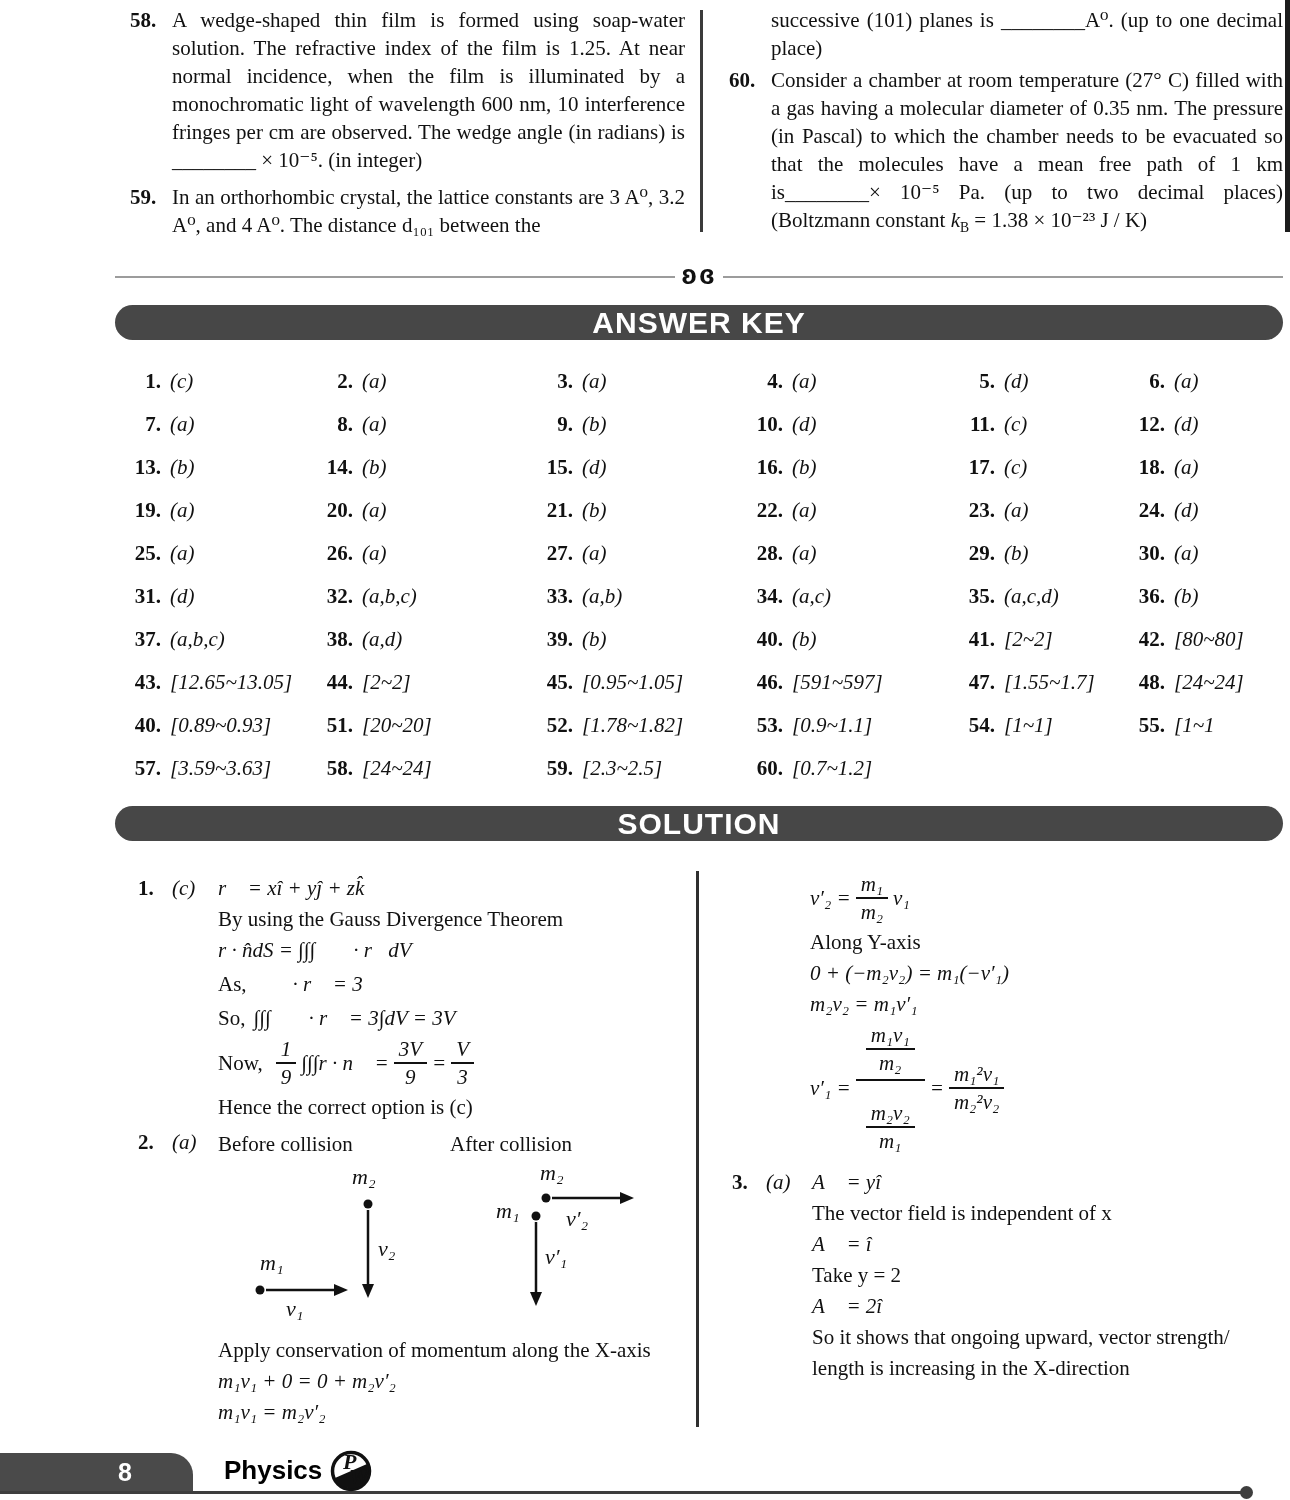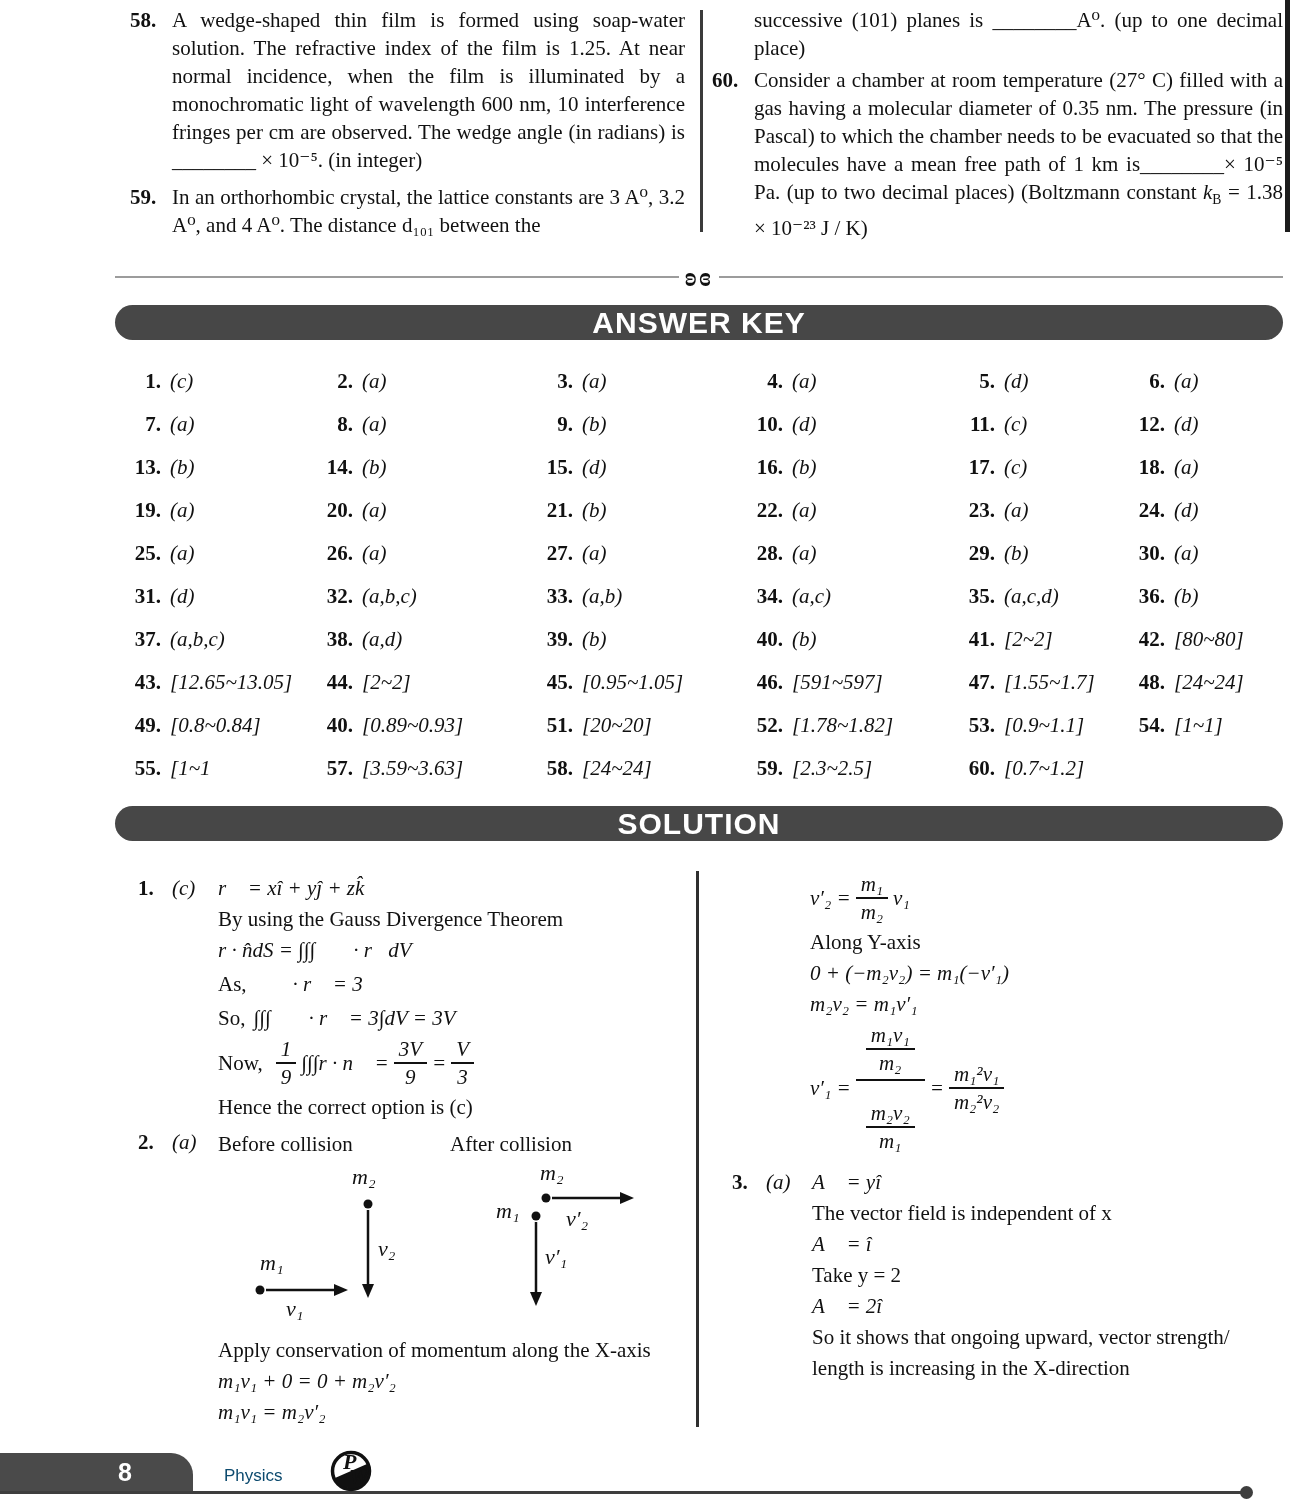"successive (101) planes is ________A⁰." .q-col-right { margin-left: 27px -> 44px }
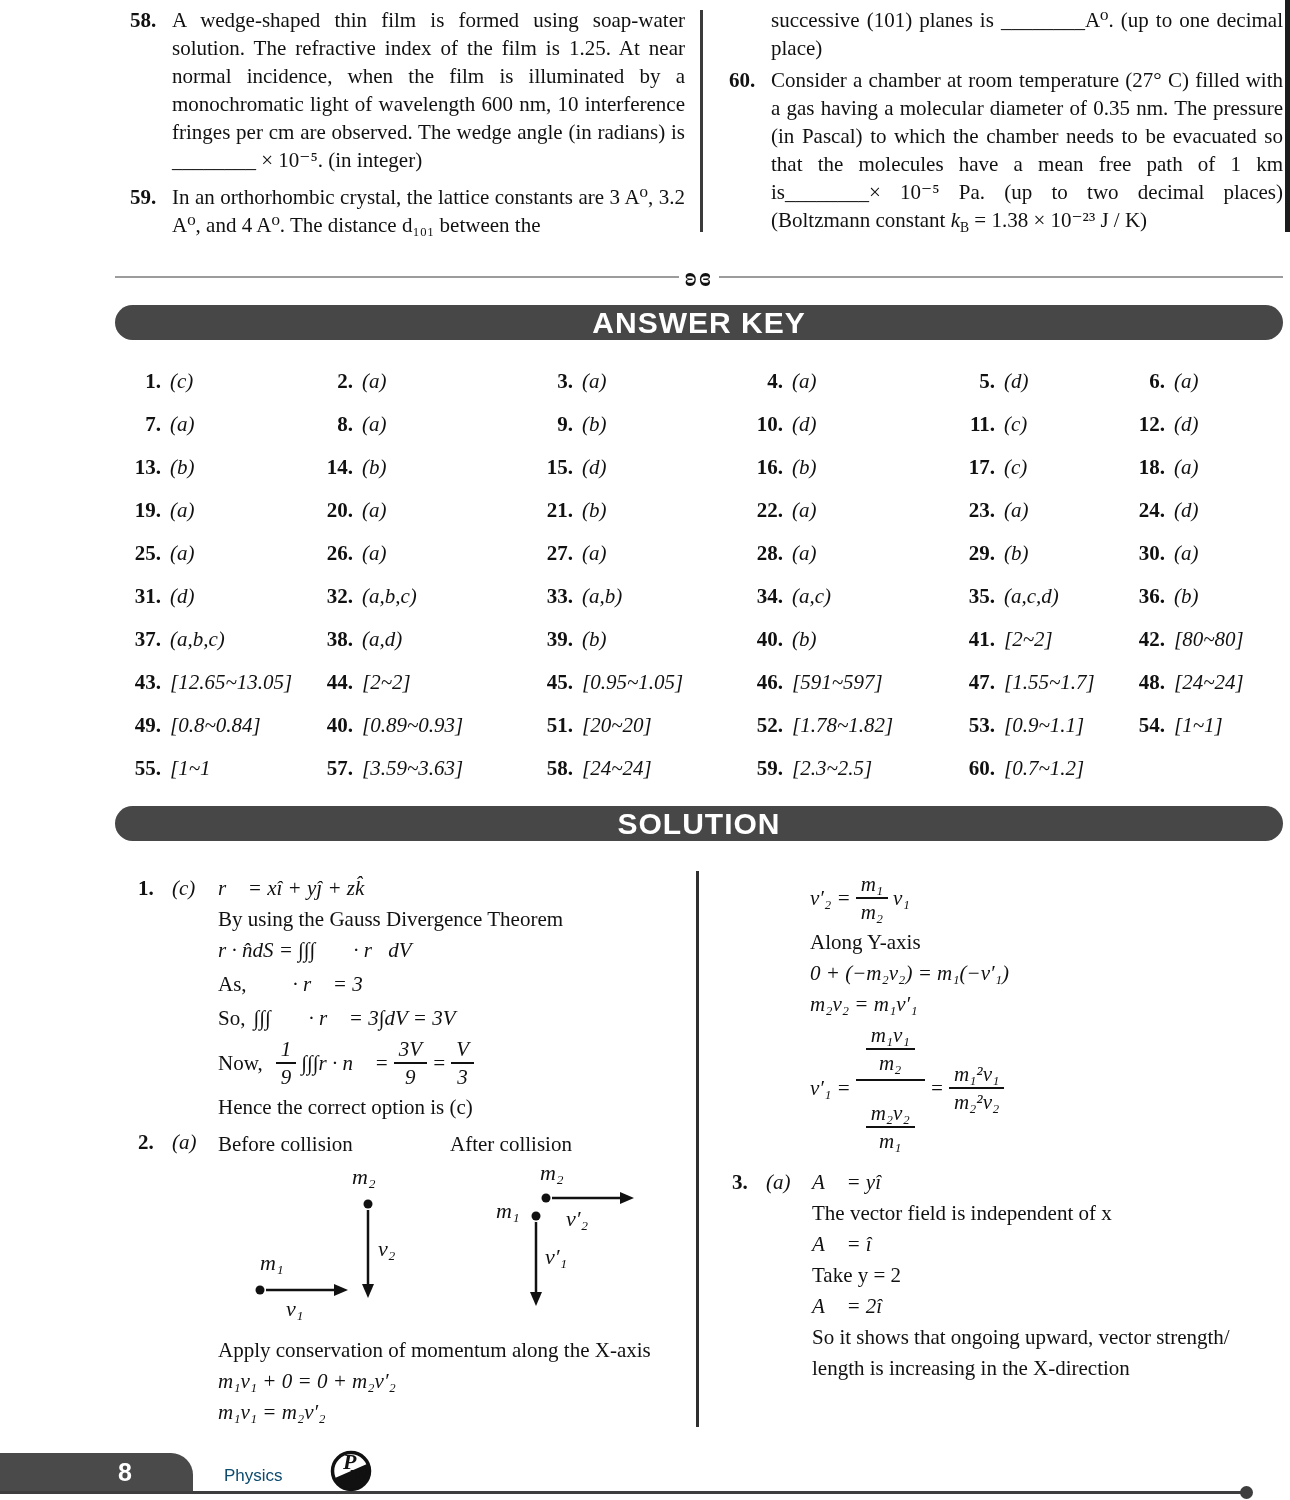"ʚɞ" .orn-glyphs { font-family: Liberation Serif, serif -> Liberation Mono, monospace }
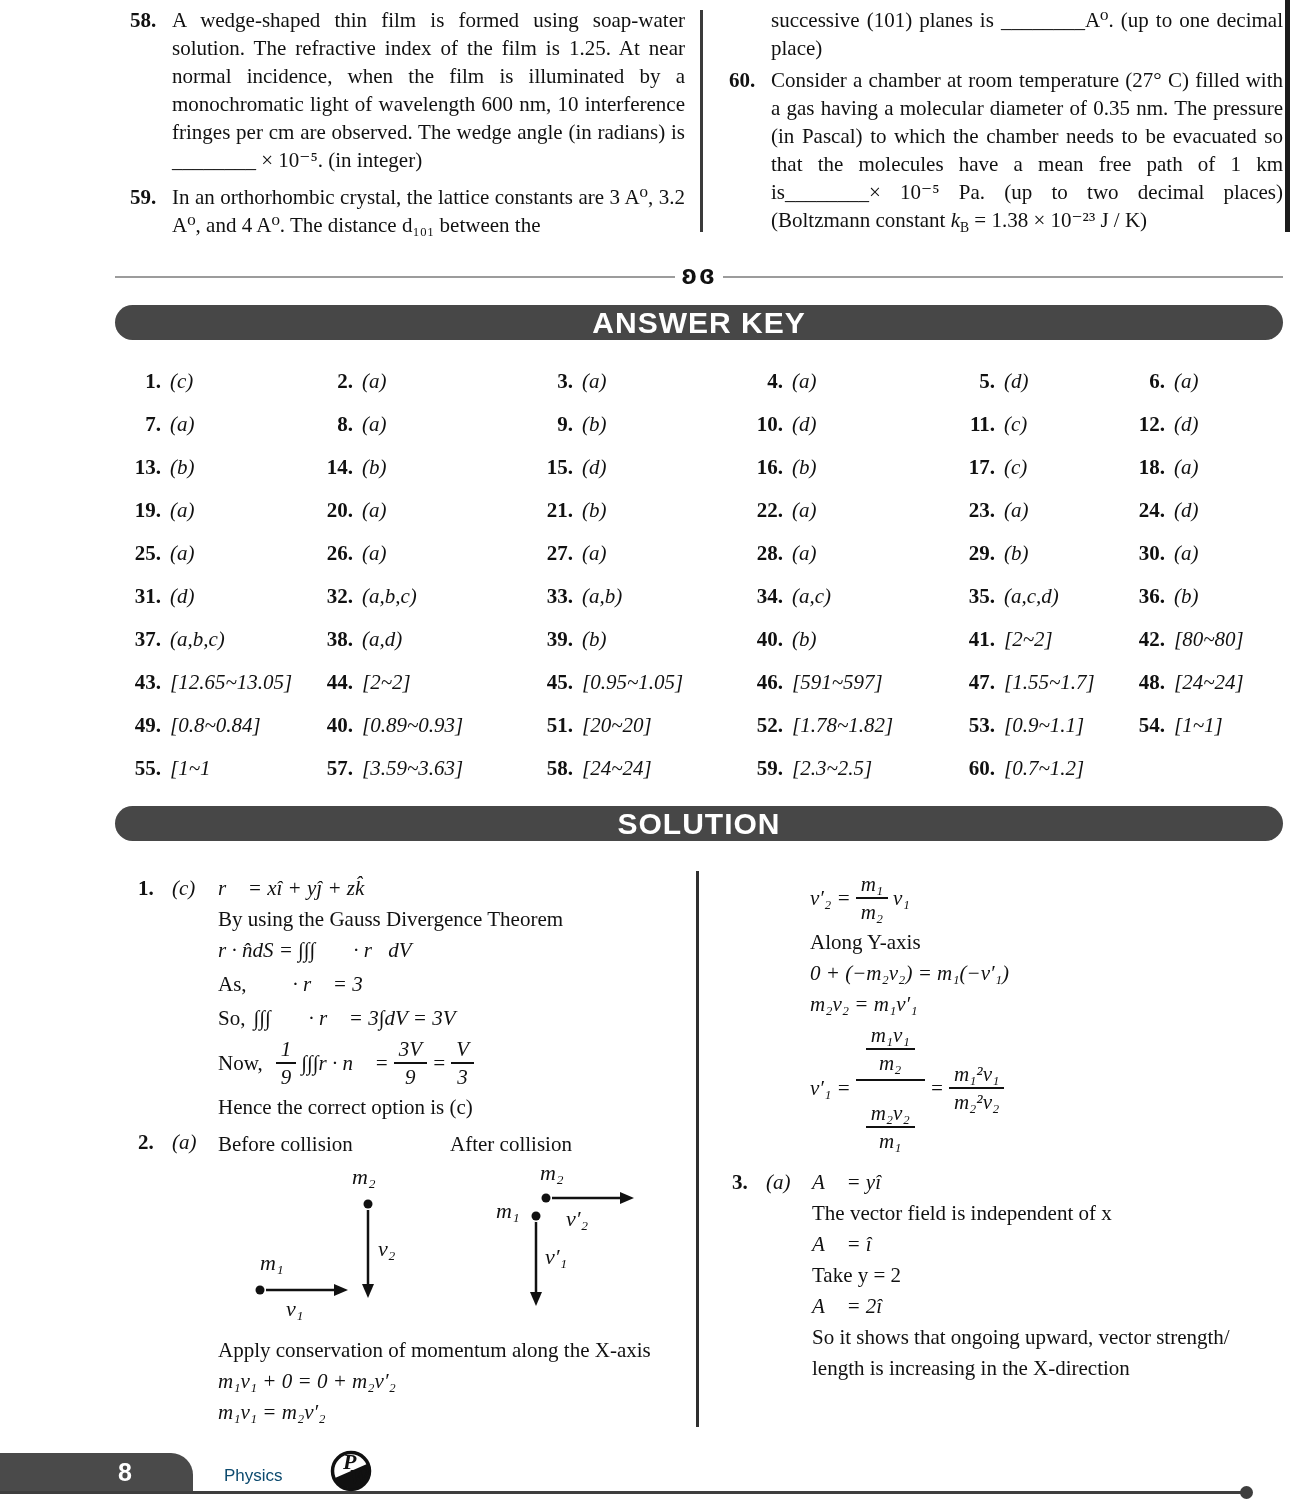"49." div.akc { html: <div> <span>49.</span> <span>[0.8~0.84]</span> </div> -> none }
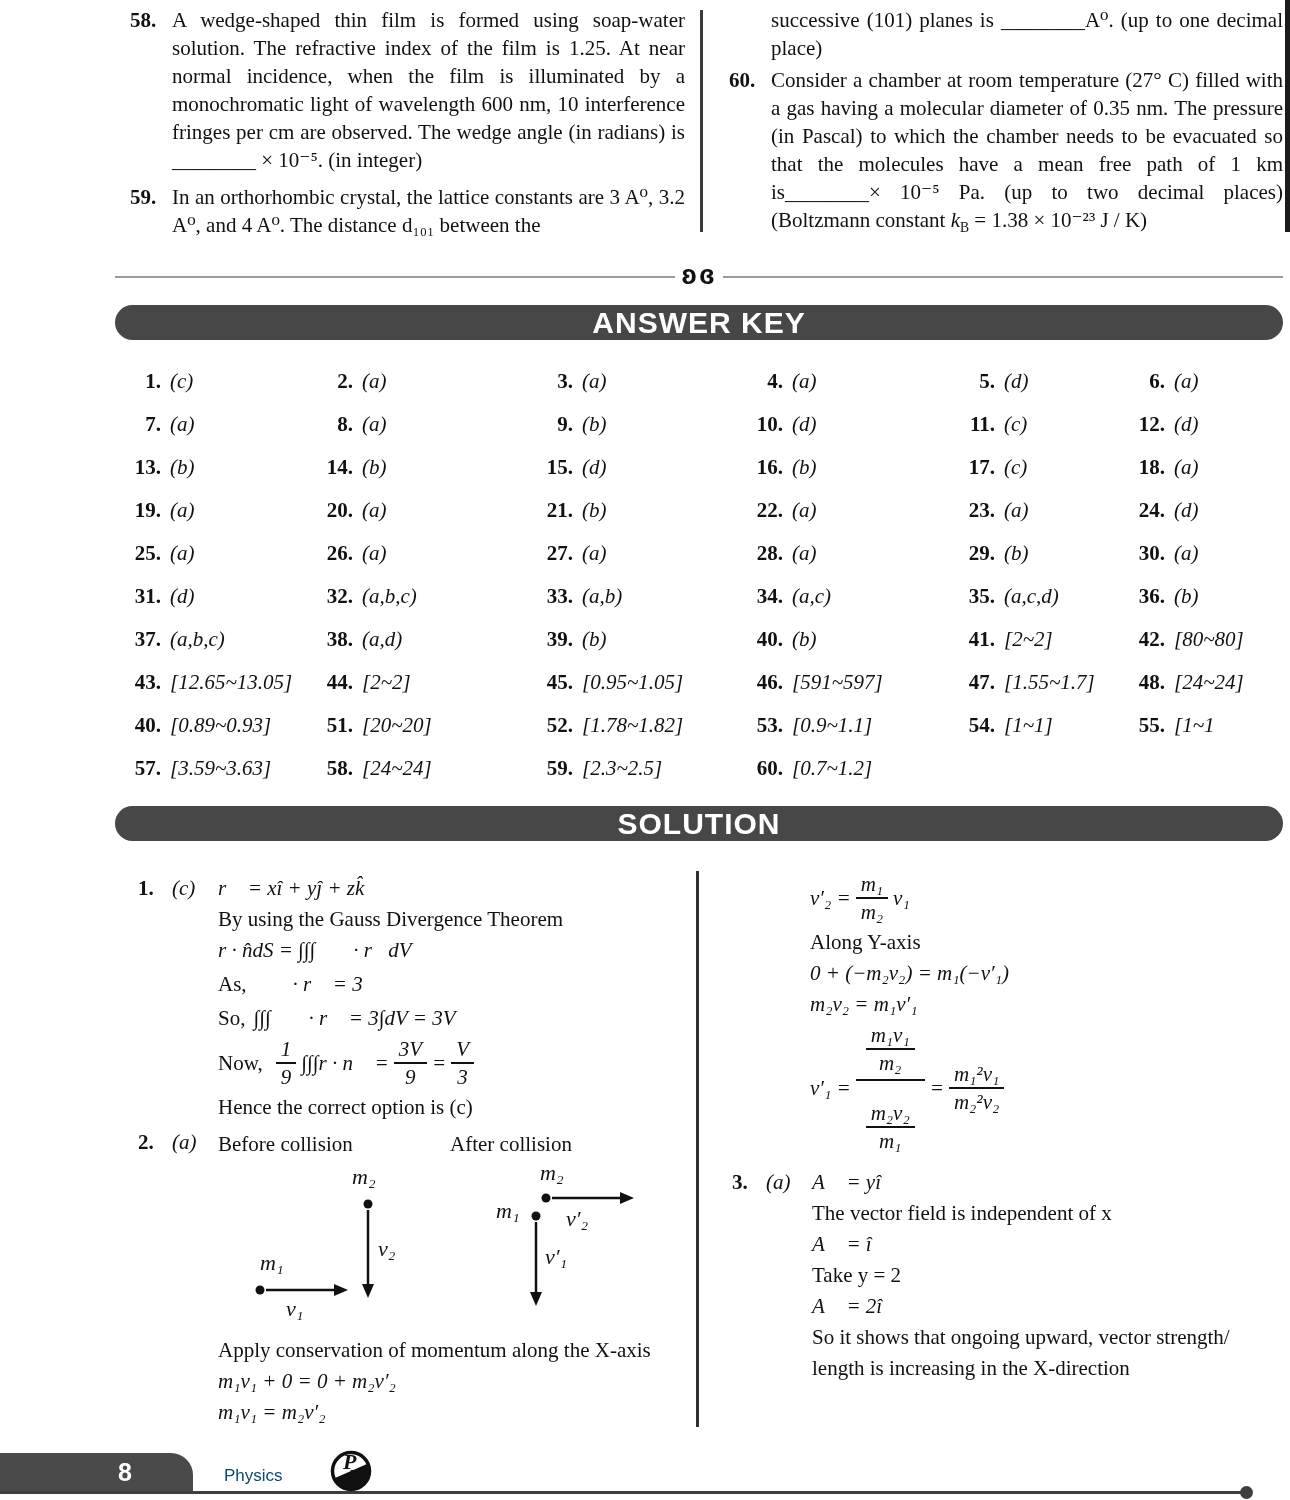"Physics" .footer-subject { color: #0c4a6e -> #000000; font-size: 17px -> 26px; font-weight: normal -> bold }
